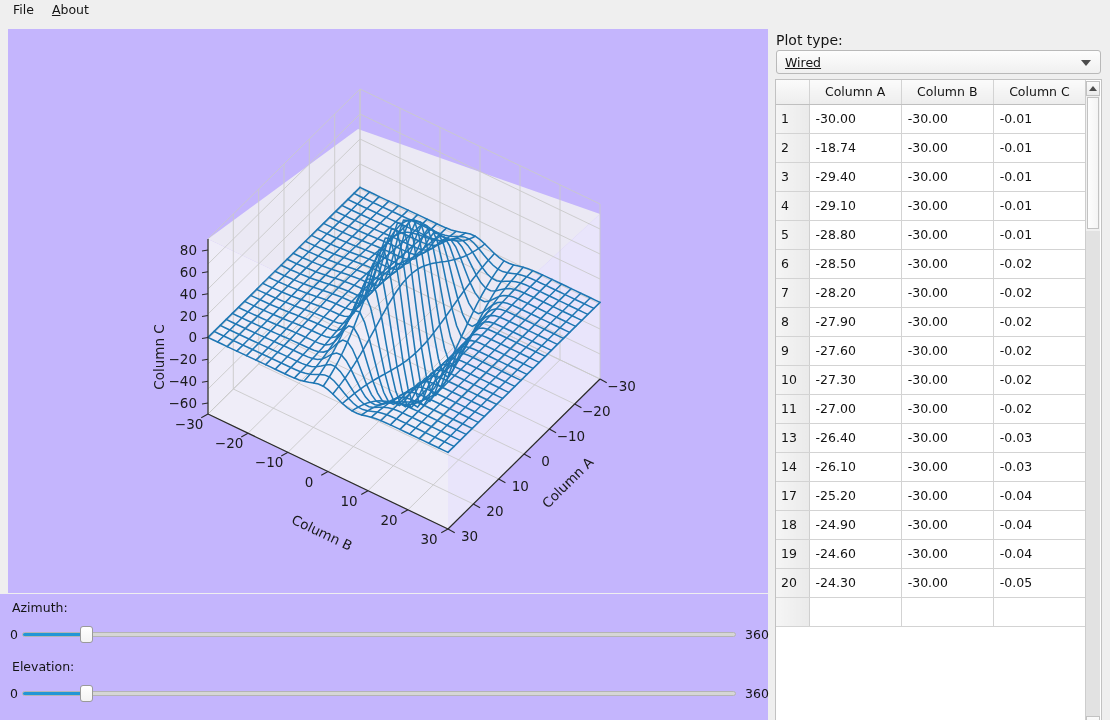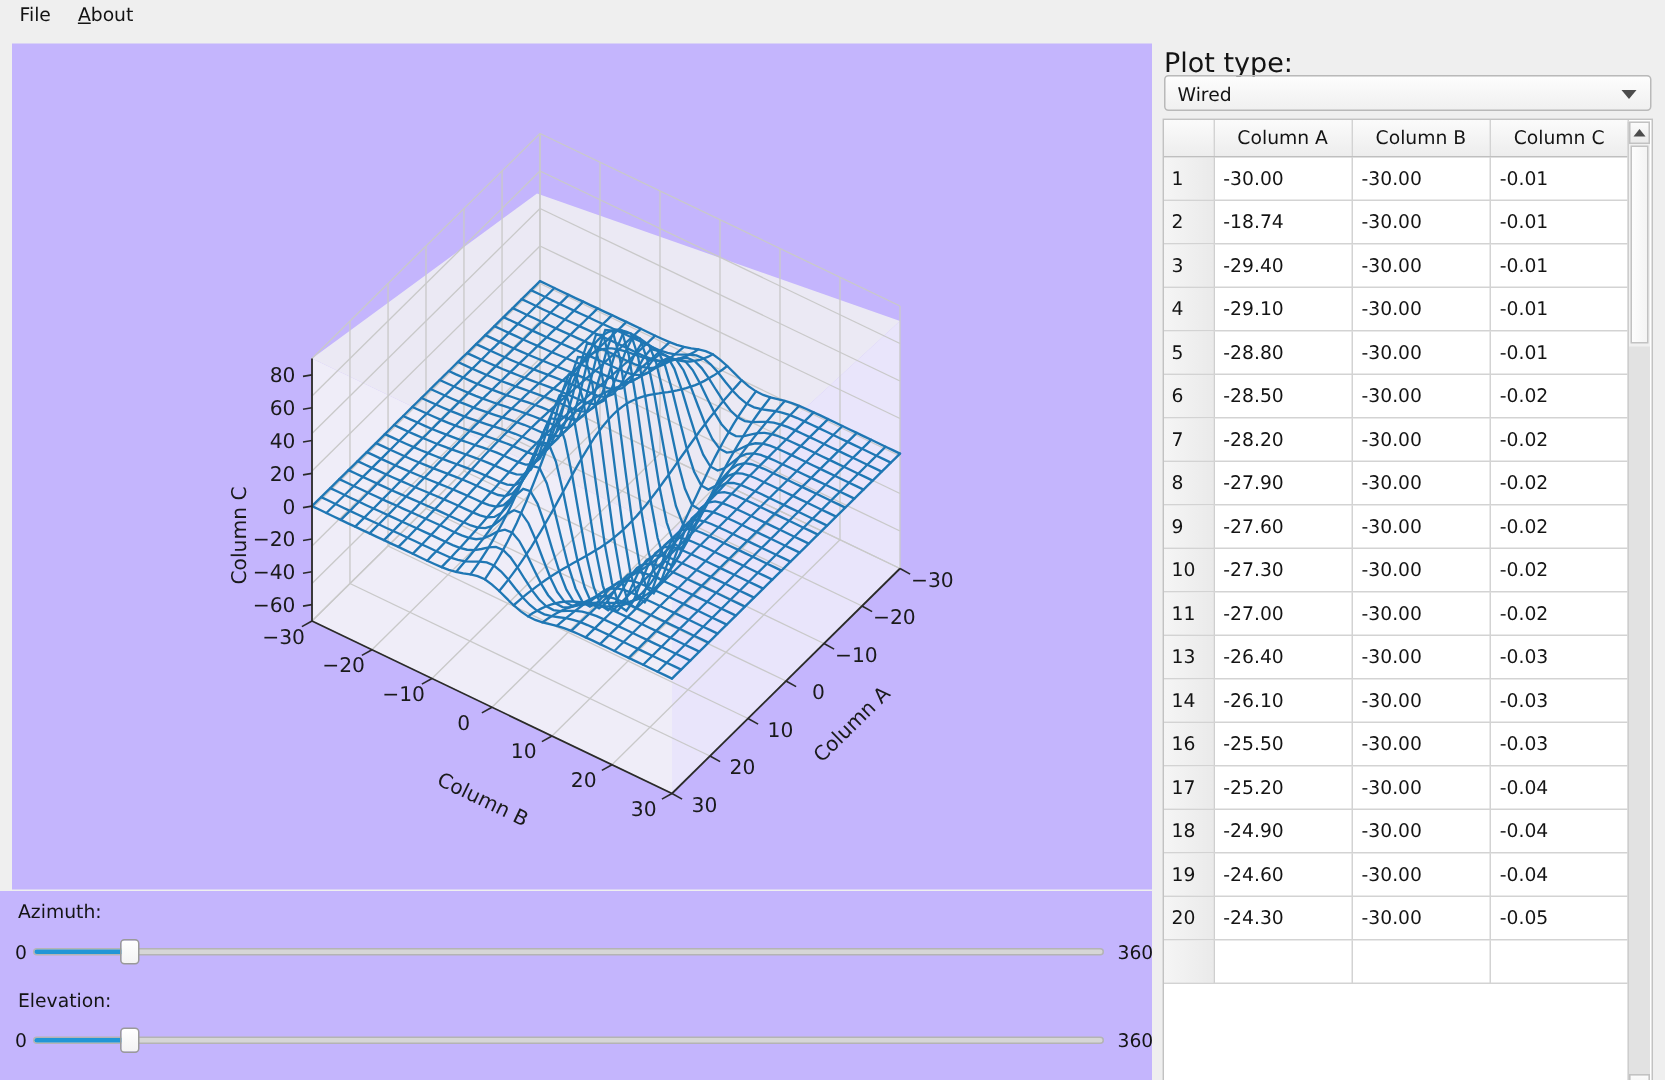"Plot type:" #plot-type-label { font-size: 18px -> 14px }
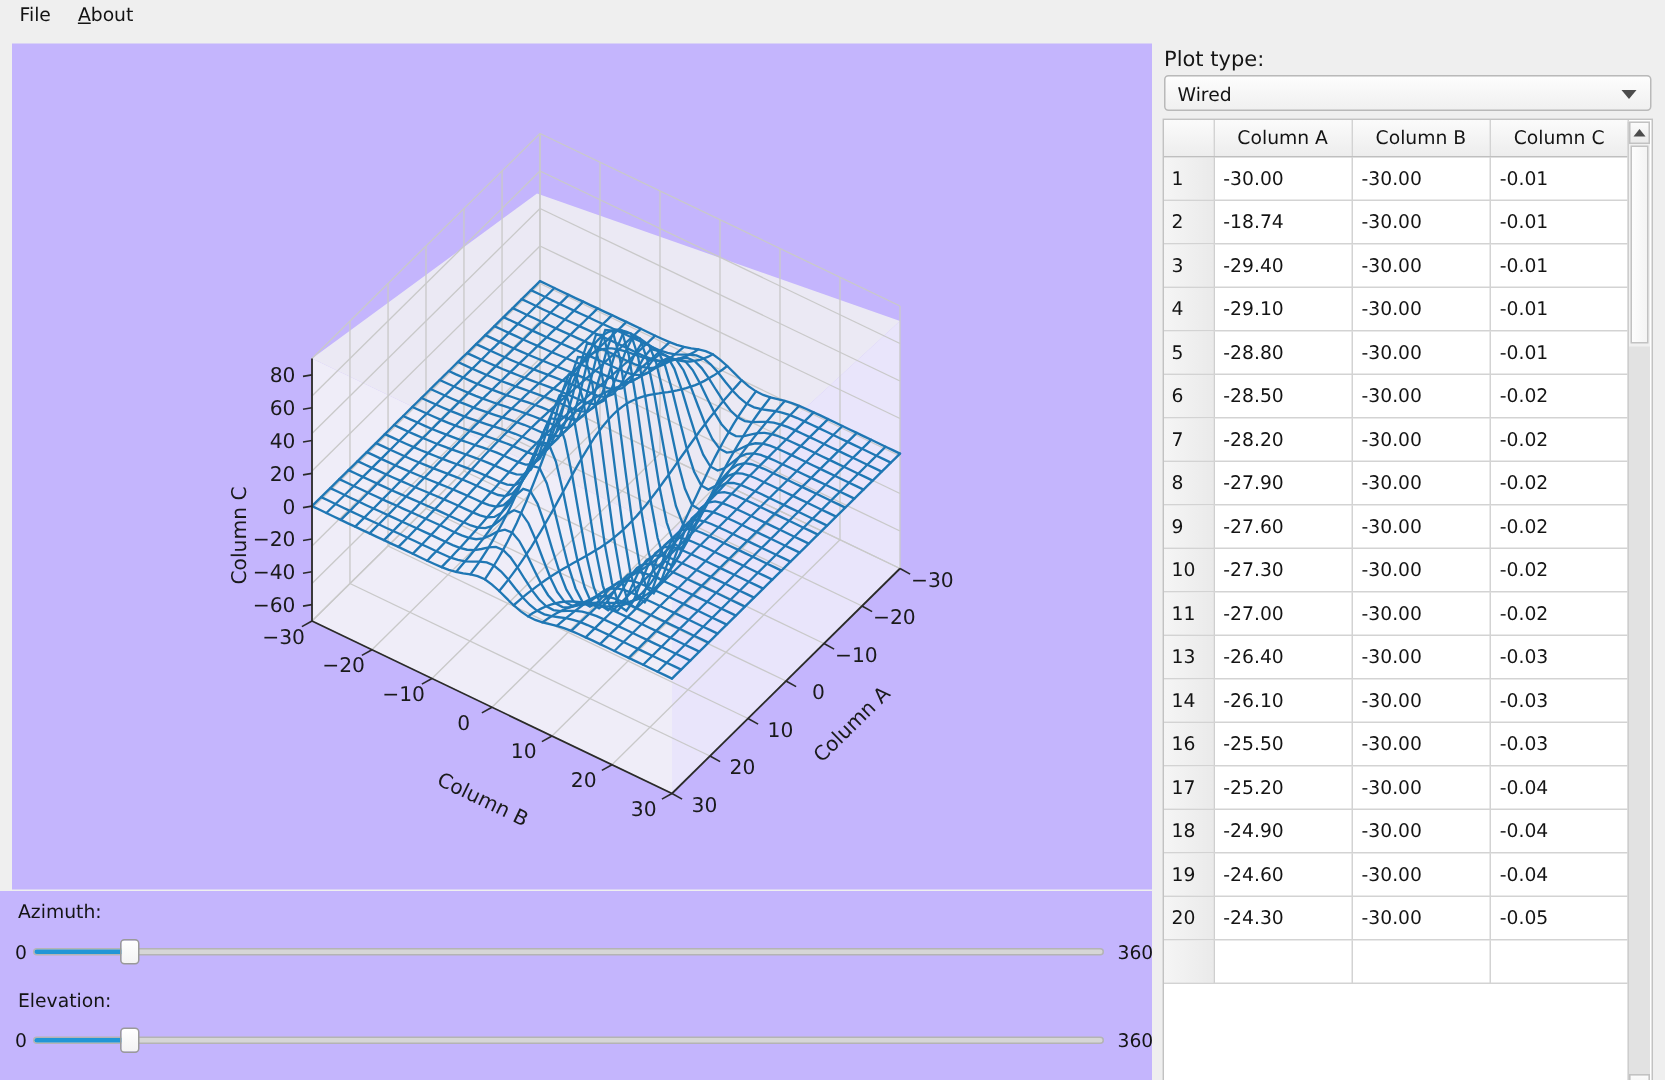"Wired" #plot-type-select { text-decoration: none -> underline }
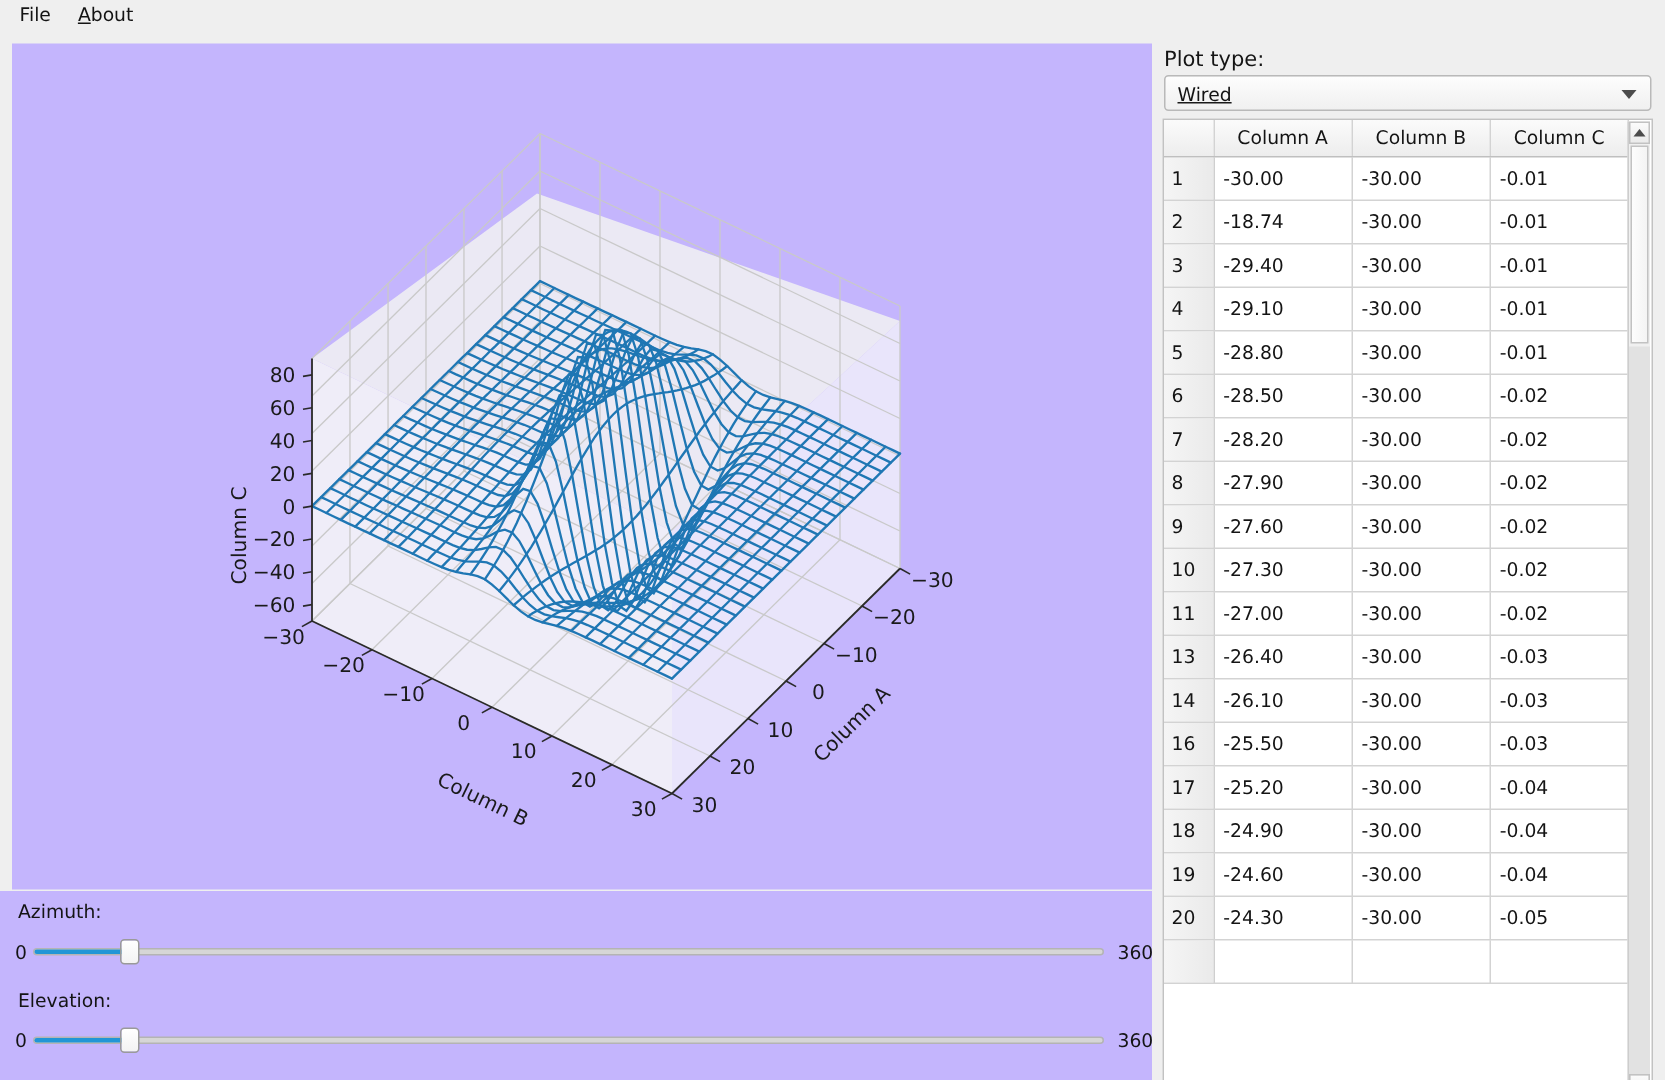"16" tr { html: <tr> <td>16</td> <td>-25.50</td> <td>-30.00</td> <td>-0.03</td> </tr> -> none }
